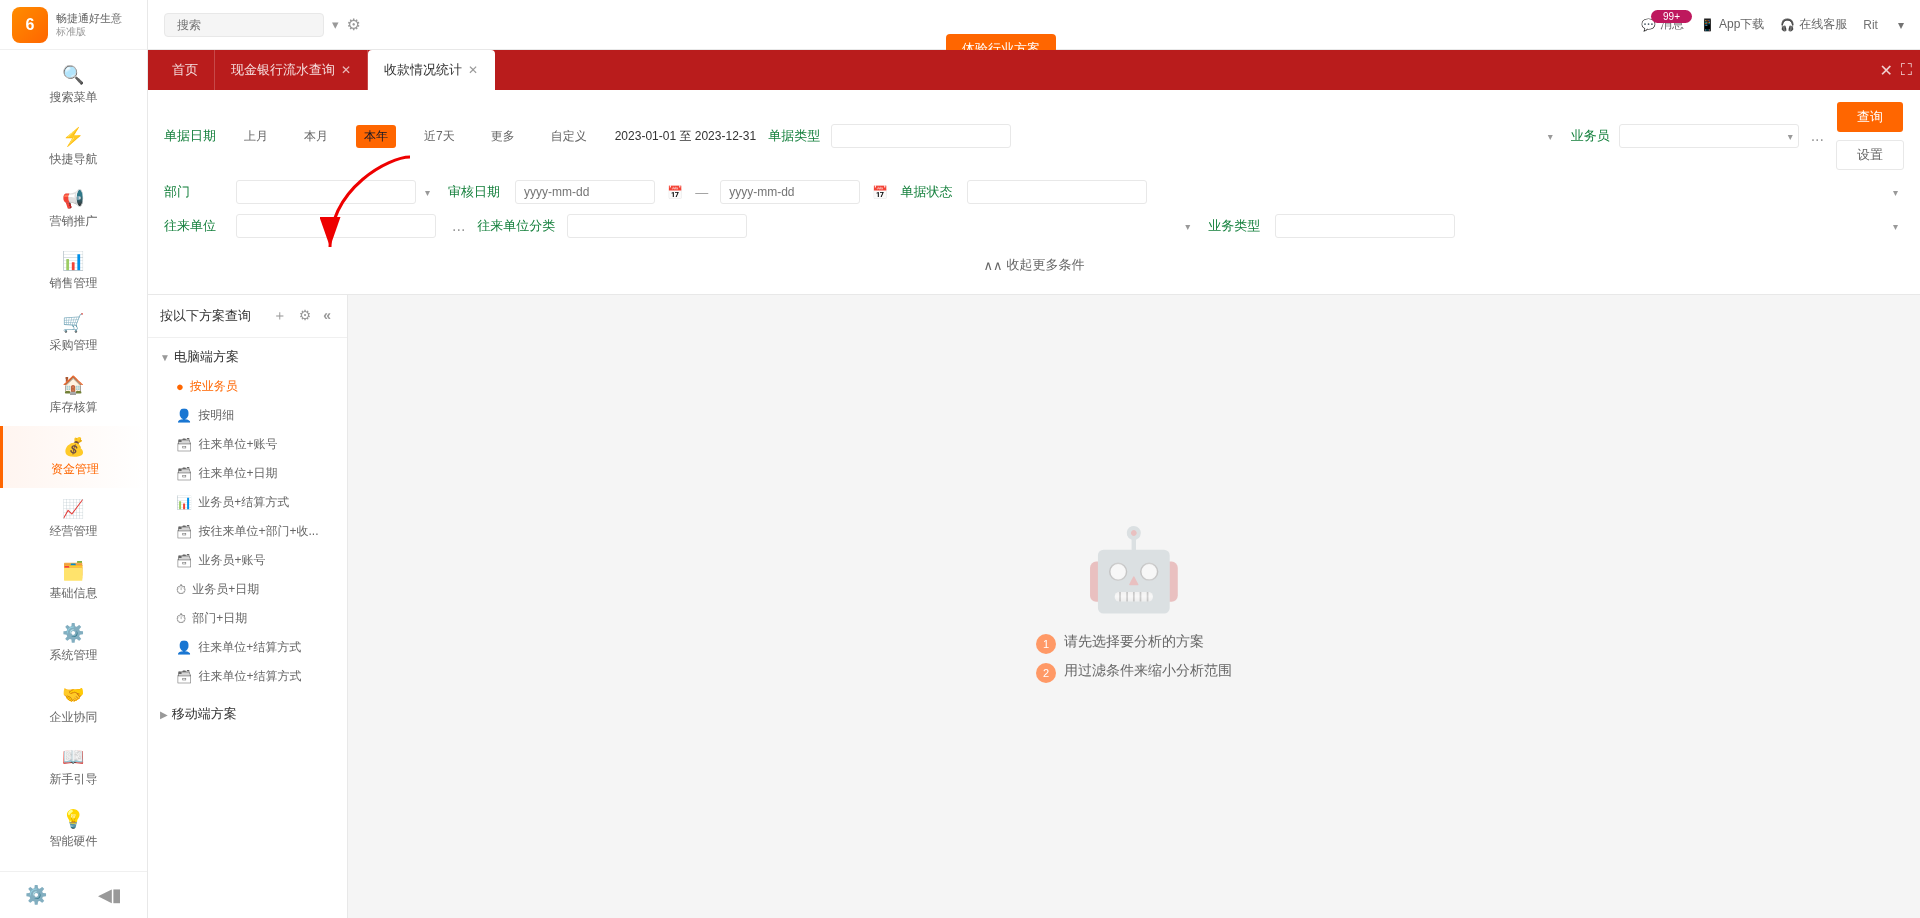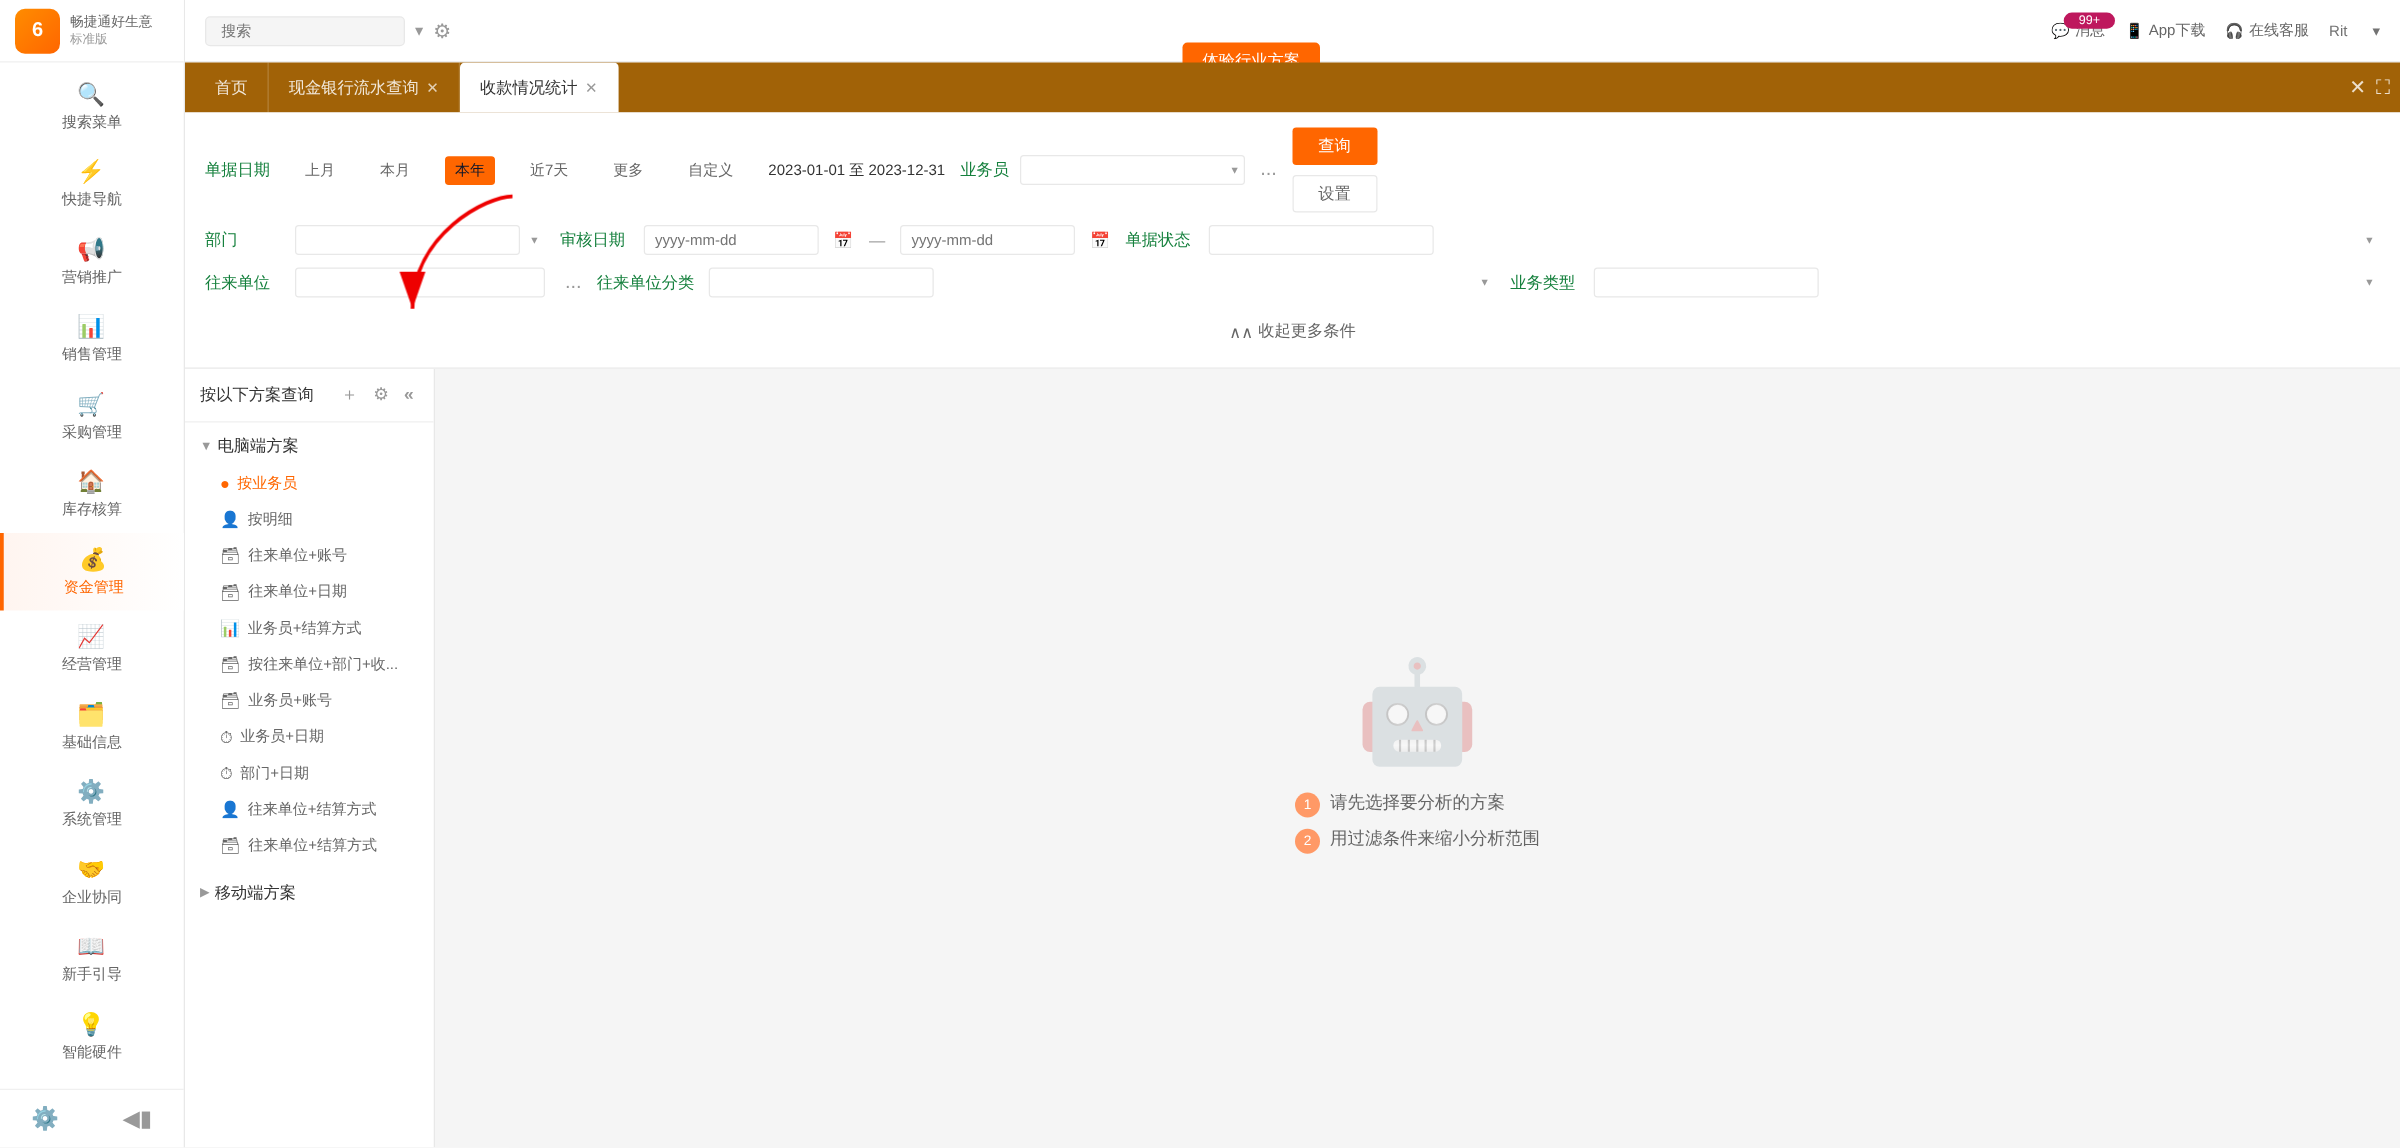"首页" .tabbar { background: #a16207 -> #b91c1c }
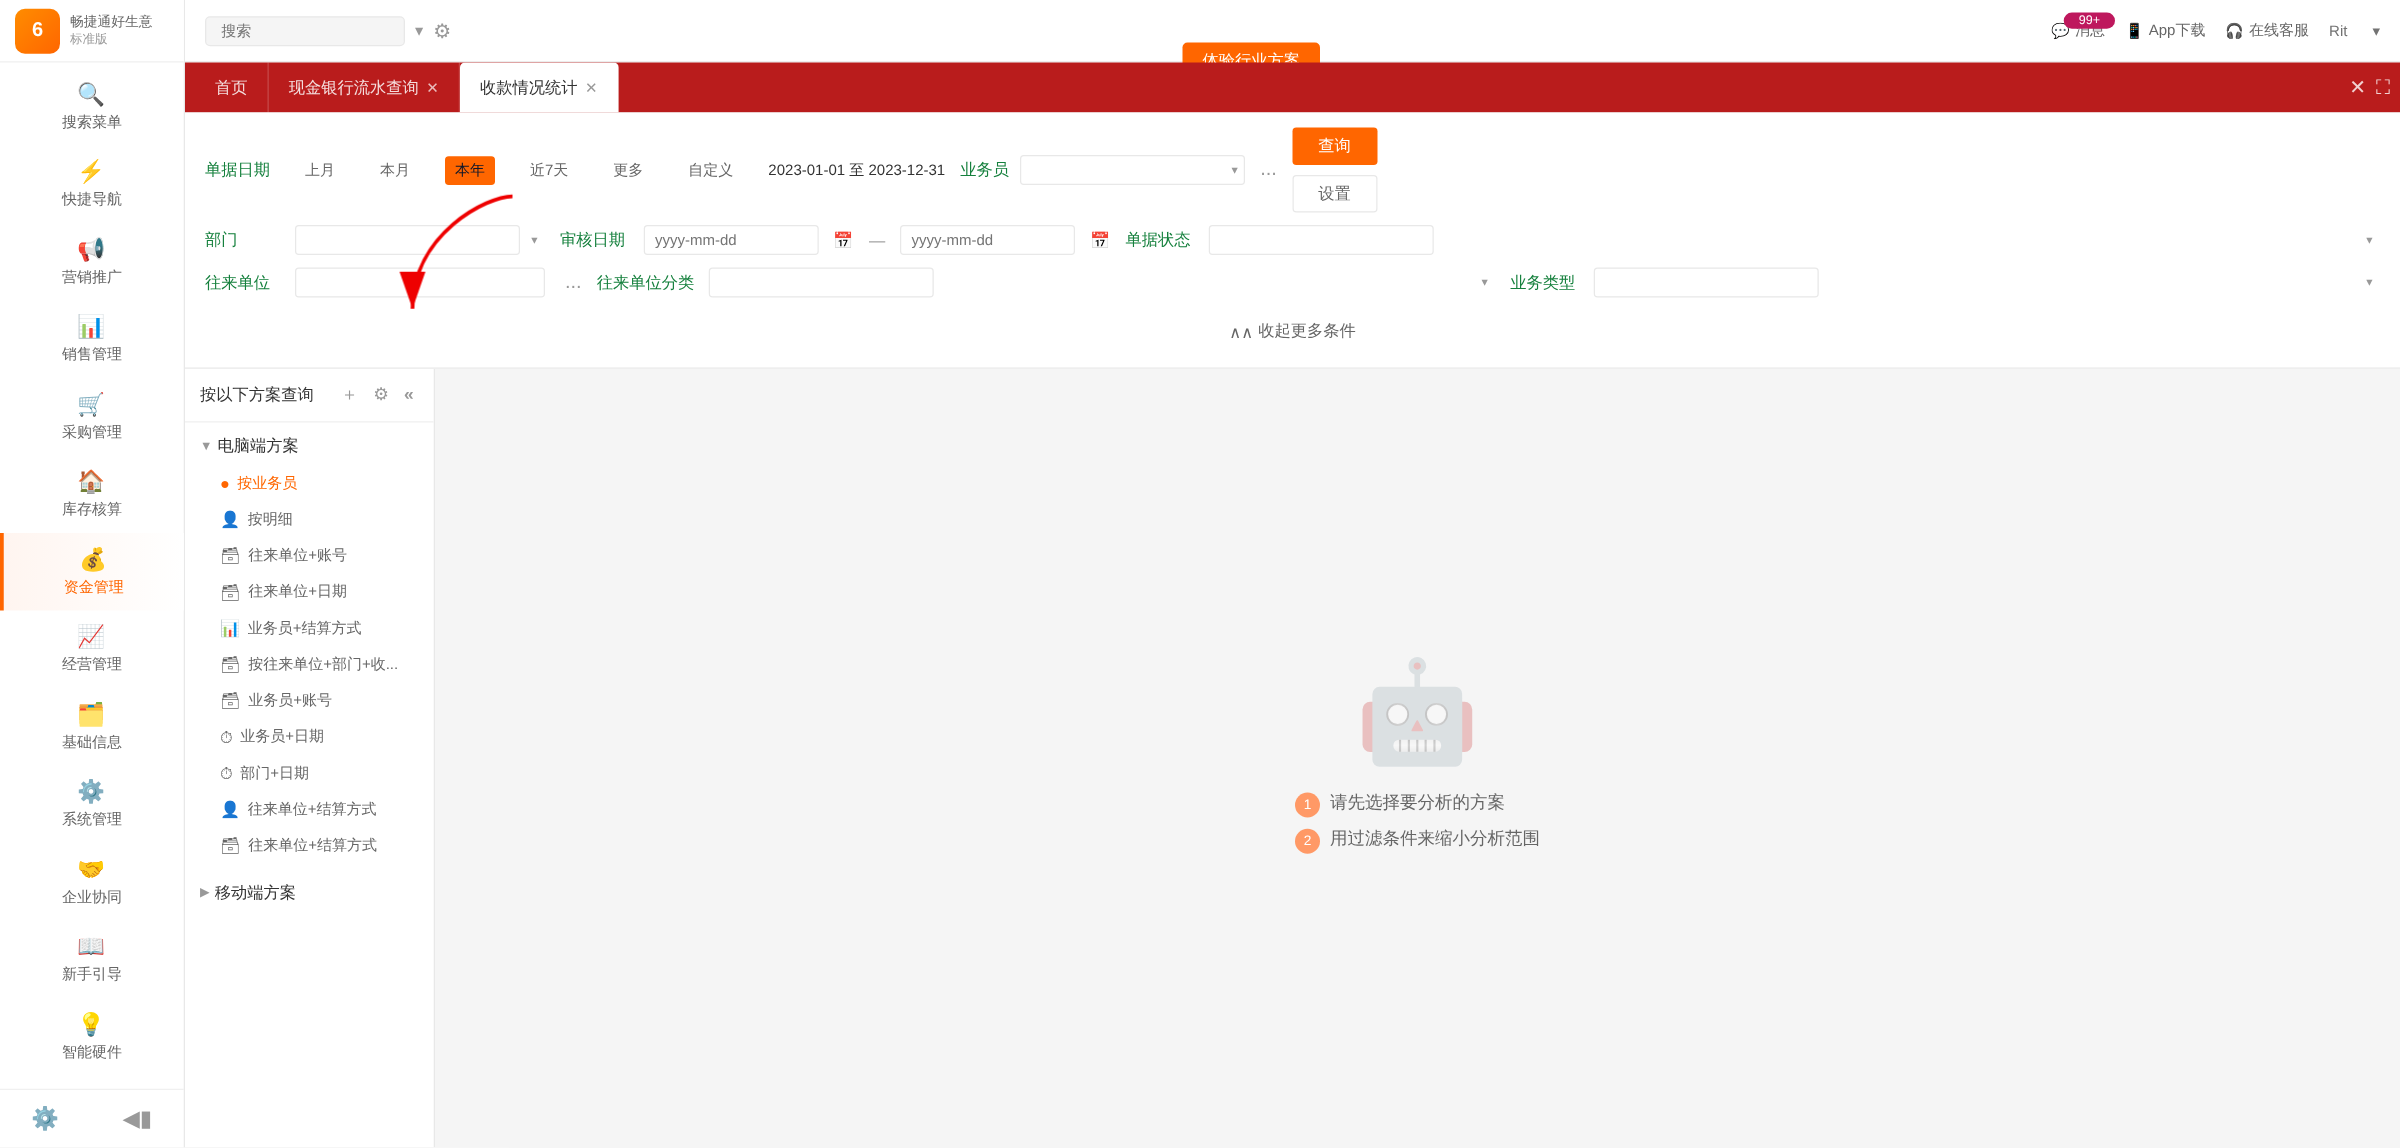"查询" div { align-items: none -> center }
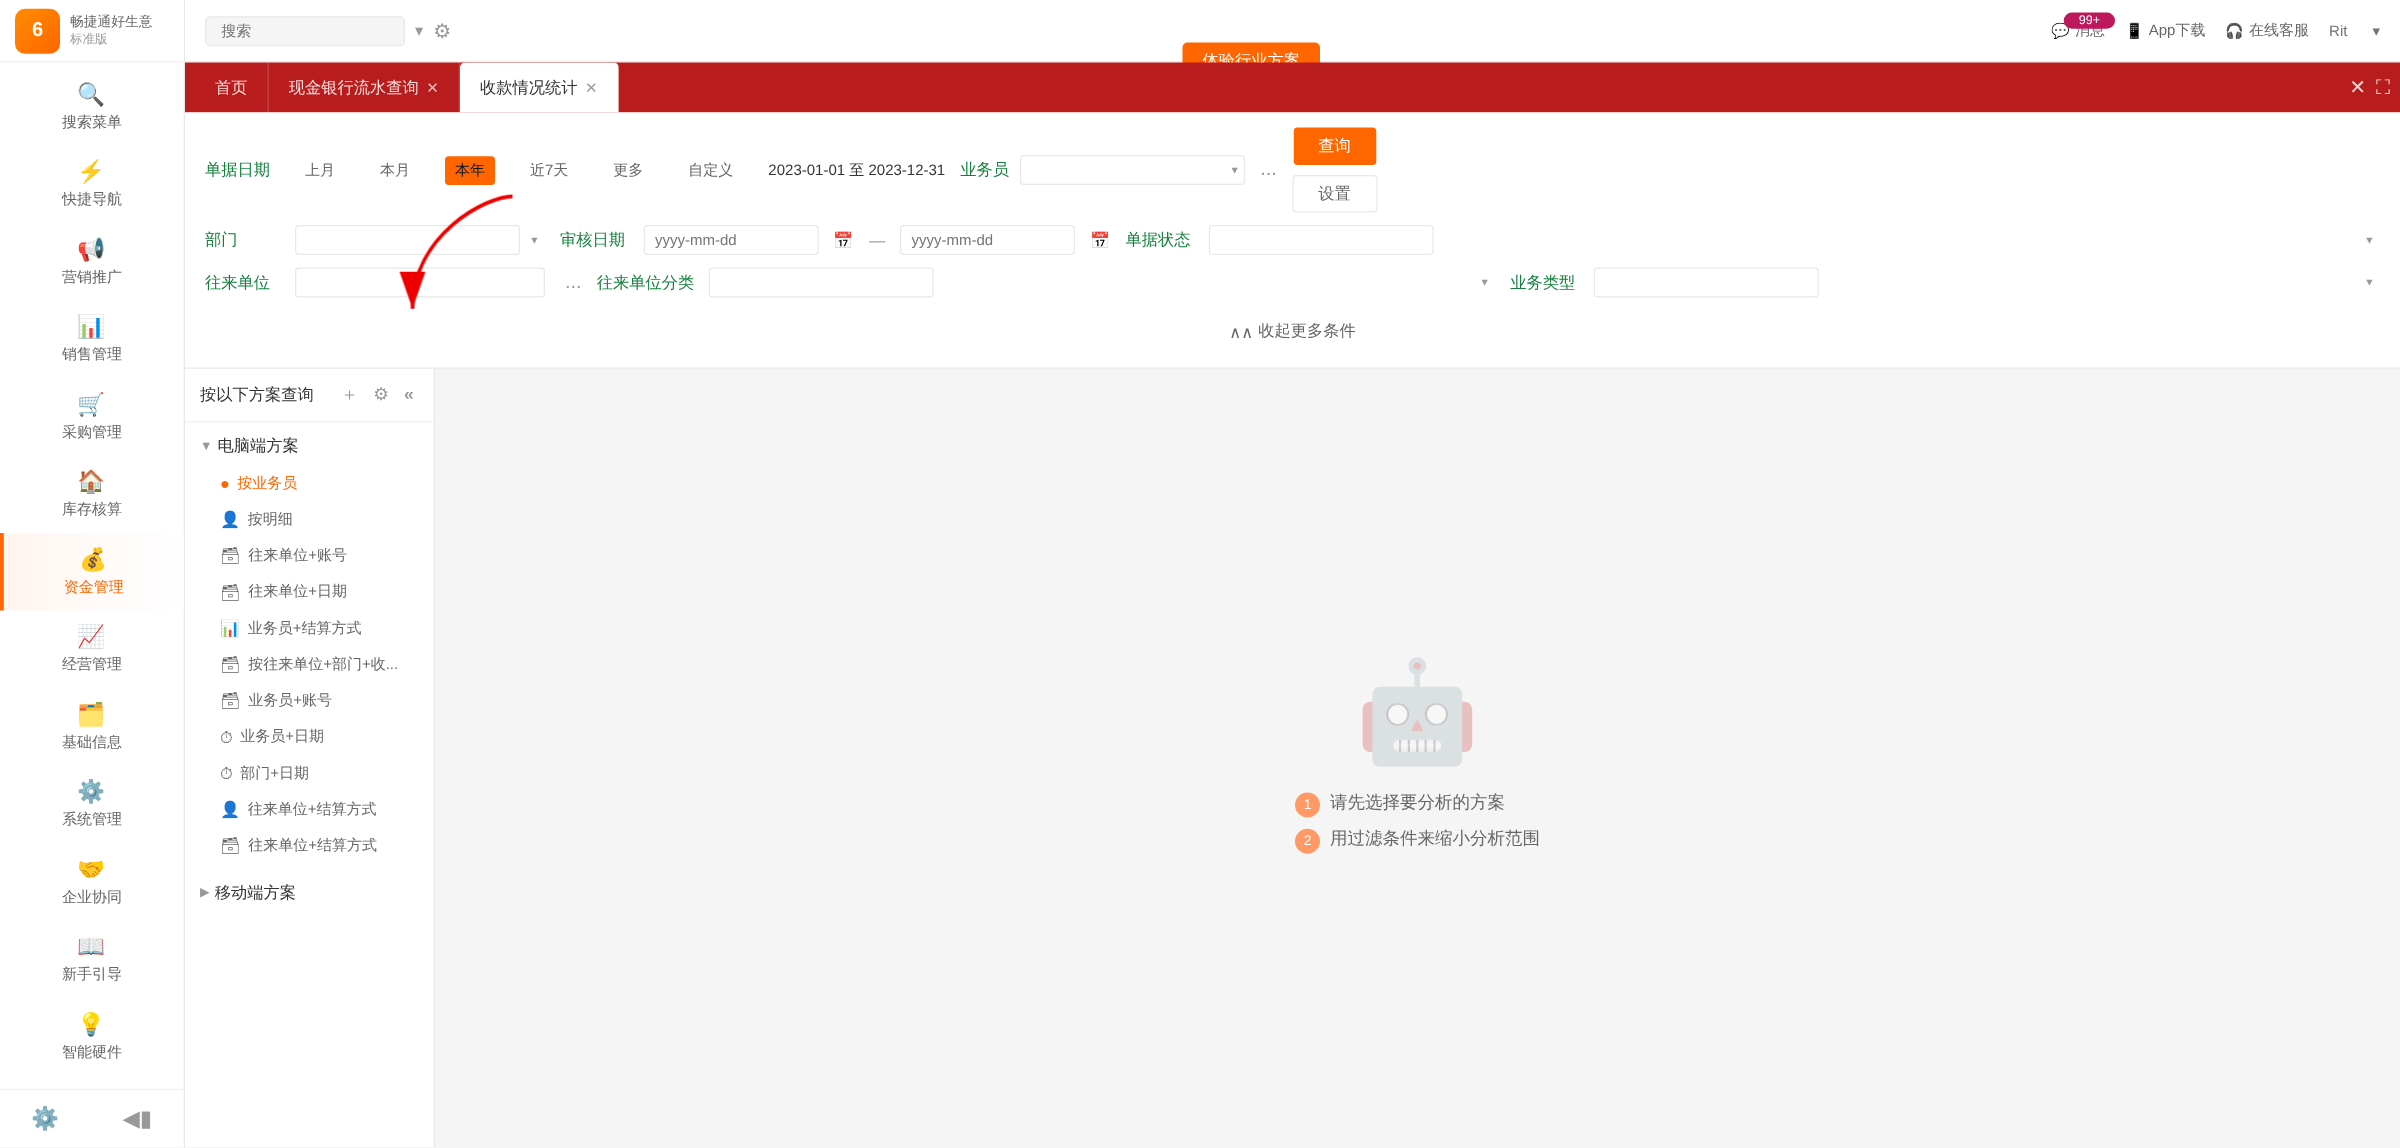"单据类型" div { html: none -> <div> <span>单据类型</span> <div> <select> <option></option> </select> </div> </div> }
